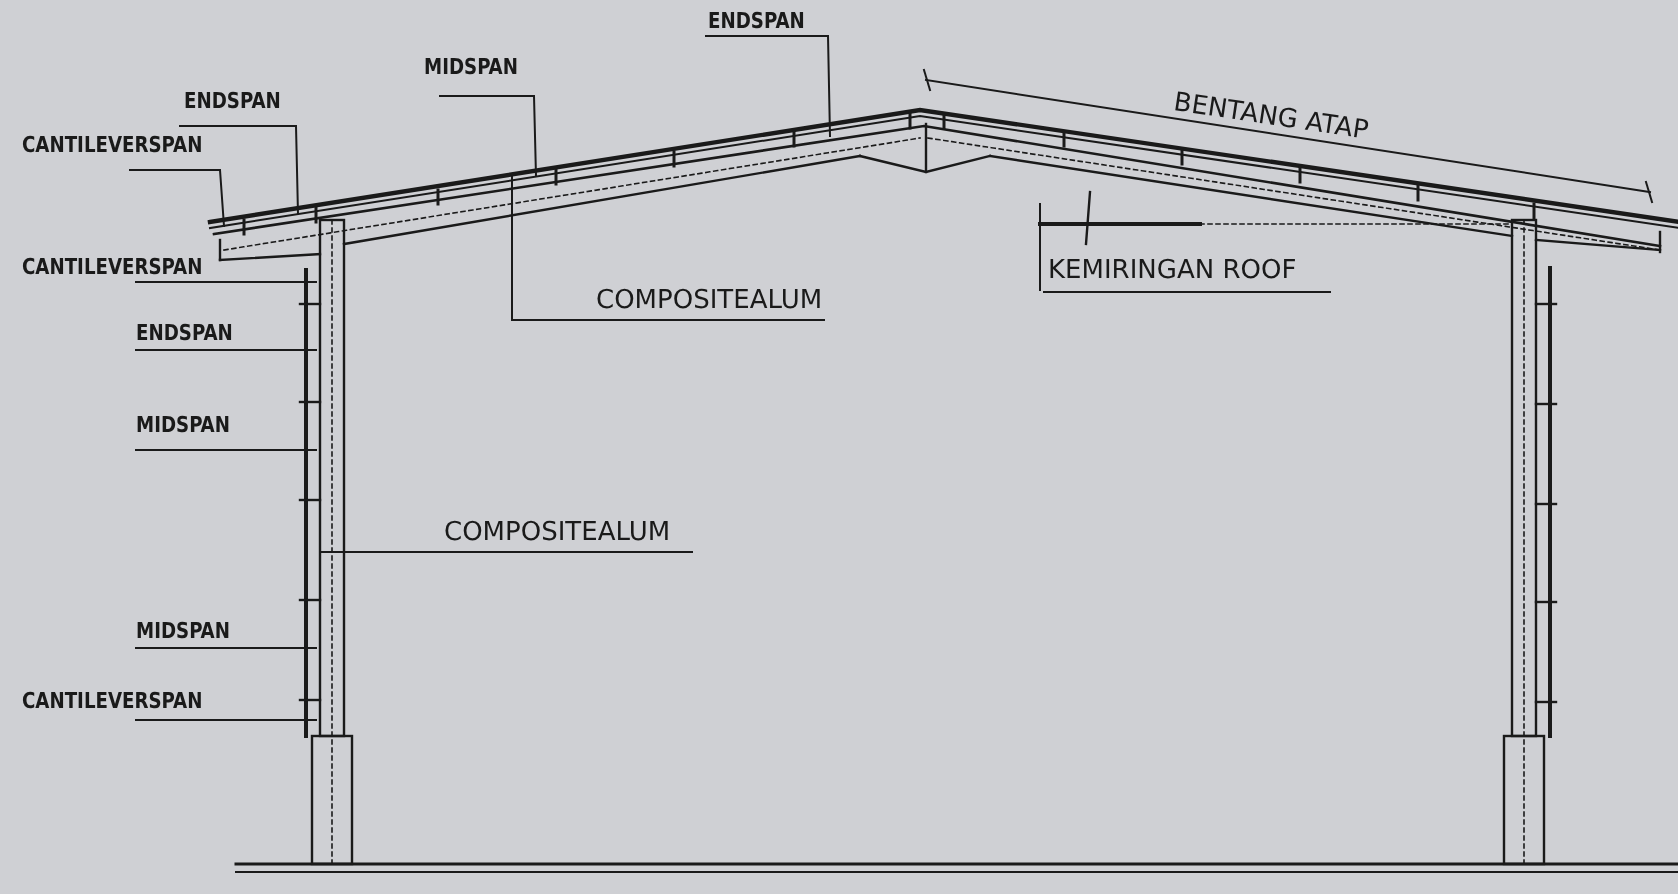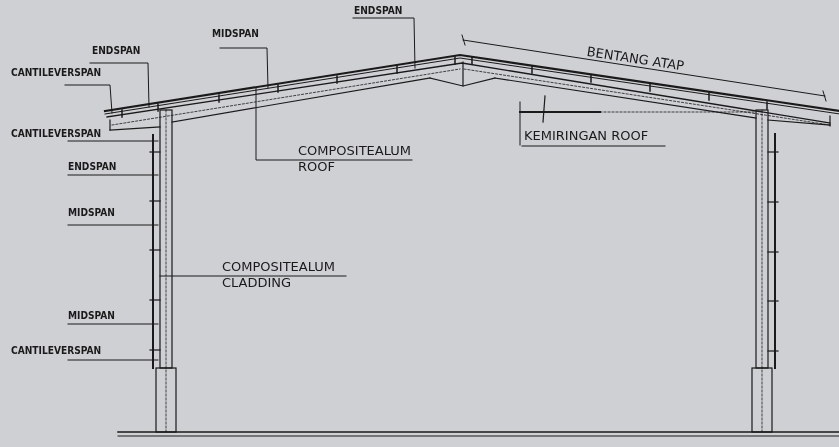"ROOF" div { html: <div>ROOF</div> -> none }
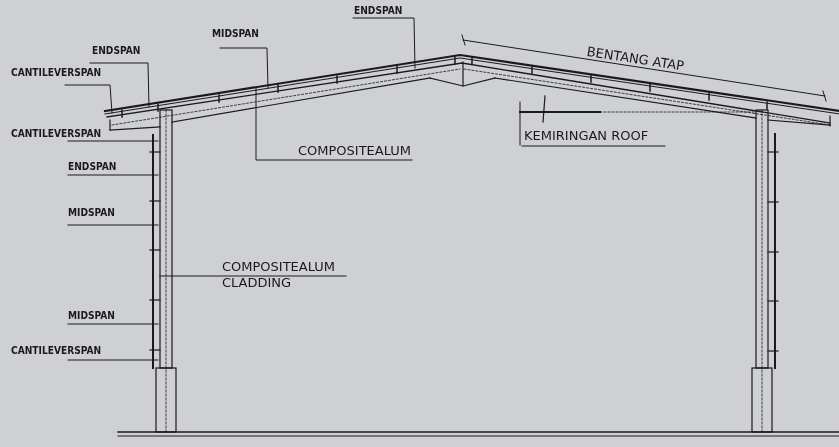"CLADDING" div { html: <div>CLADDING</div> -> none }
